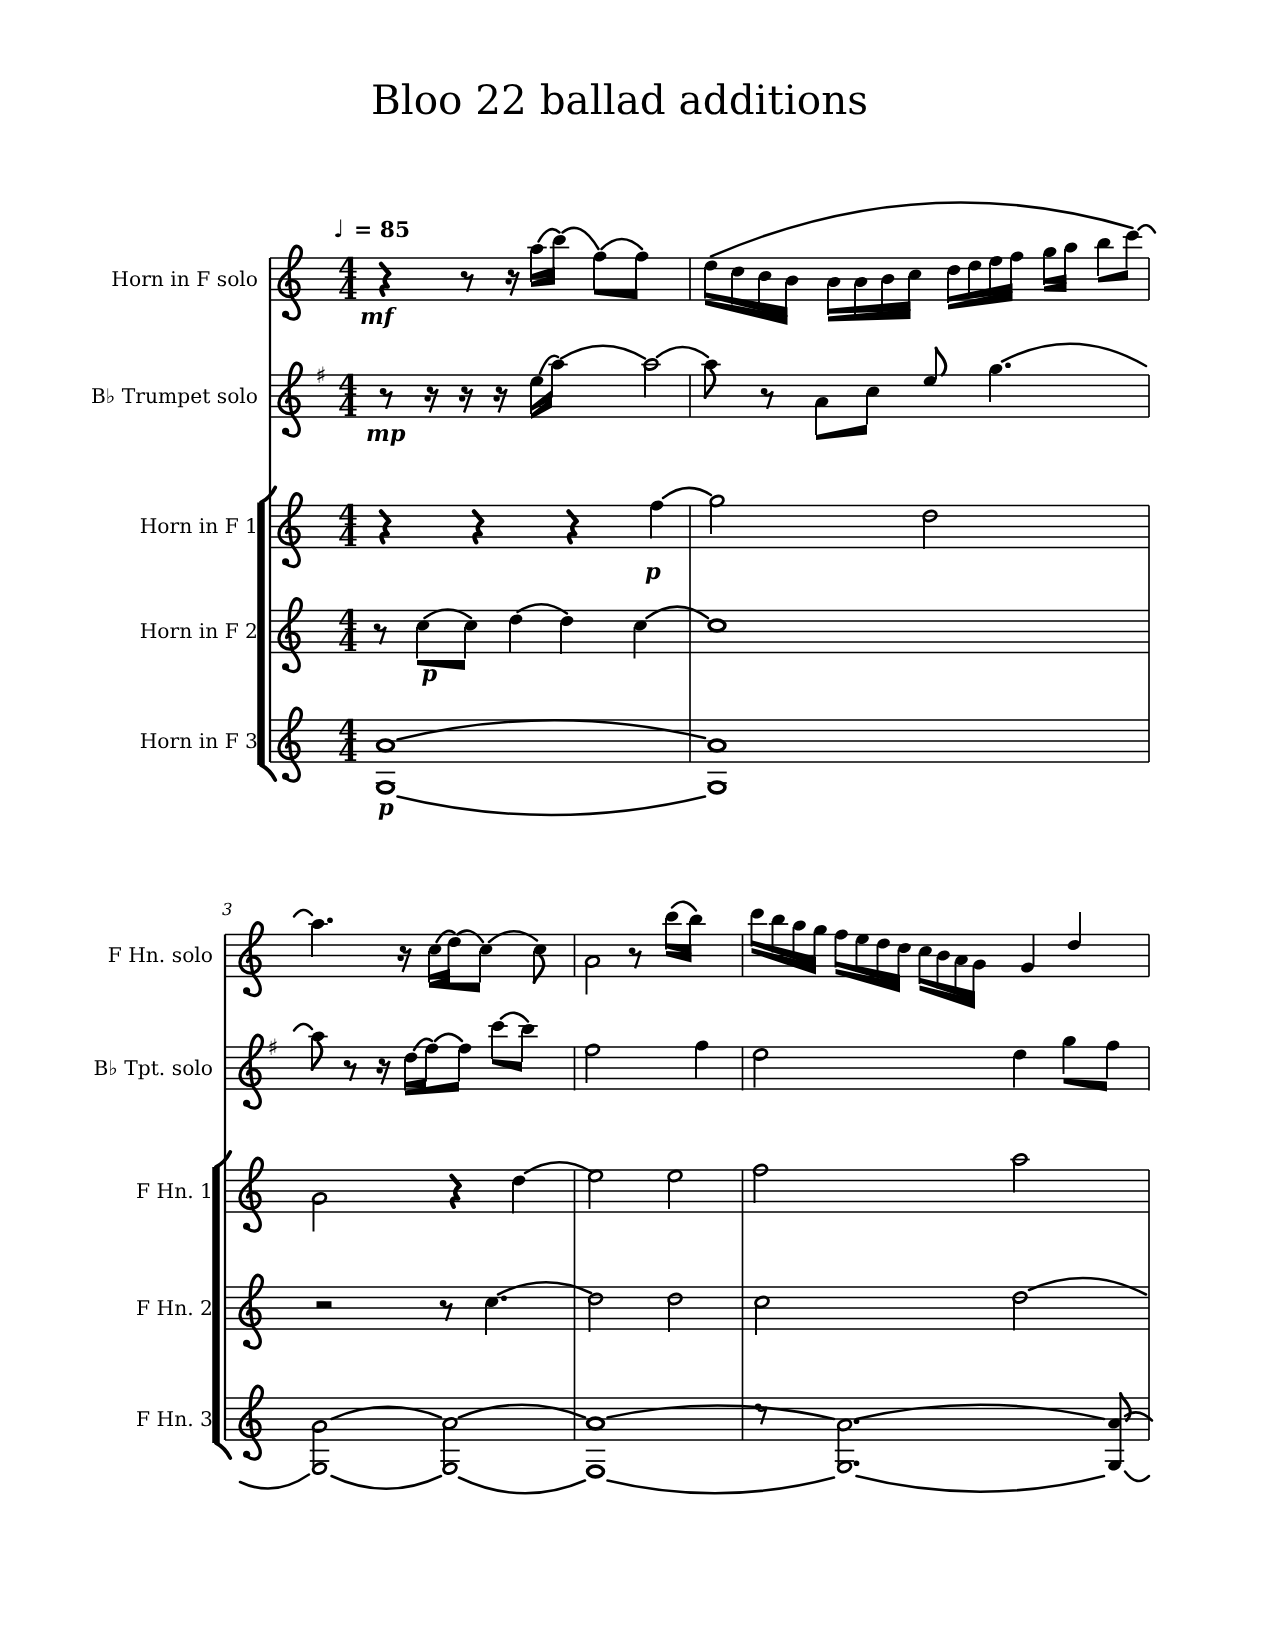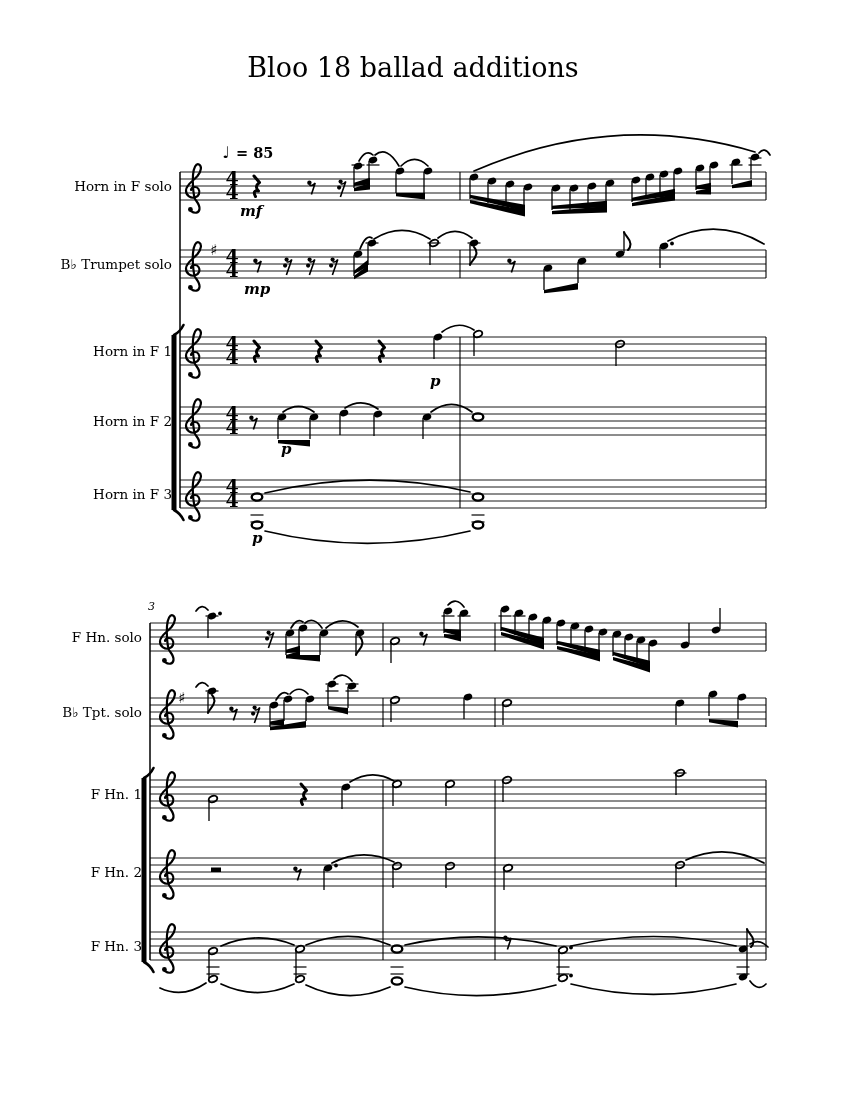"Bloo 18 ballad additions" div.title { text: 18 -> 22 }
